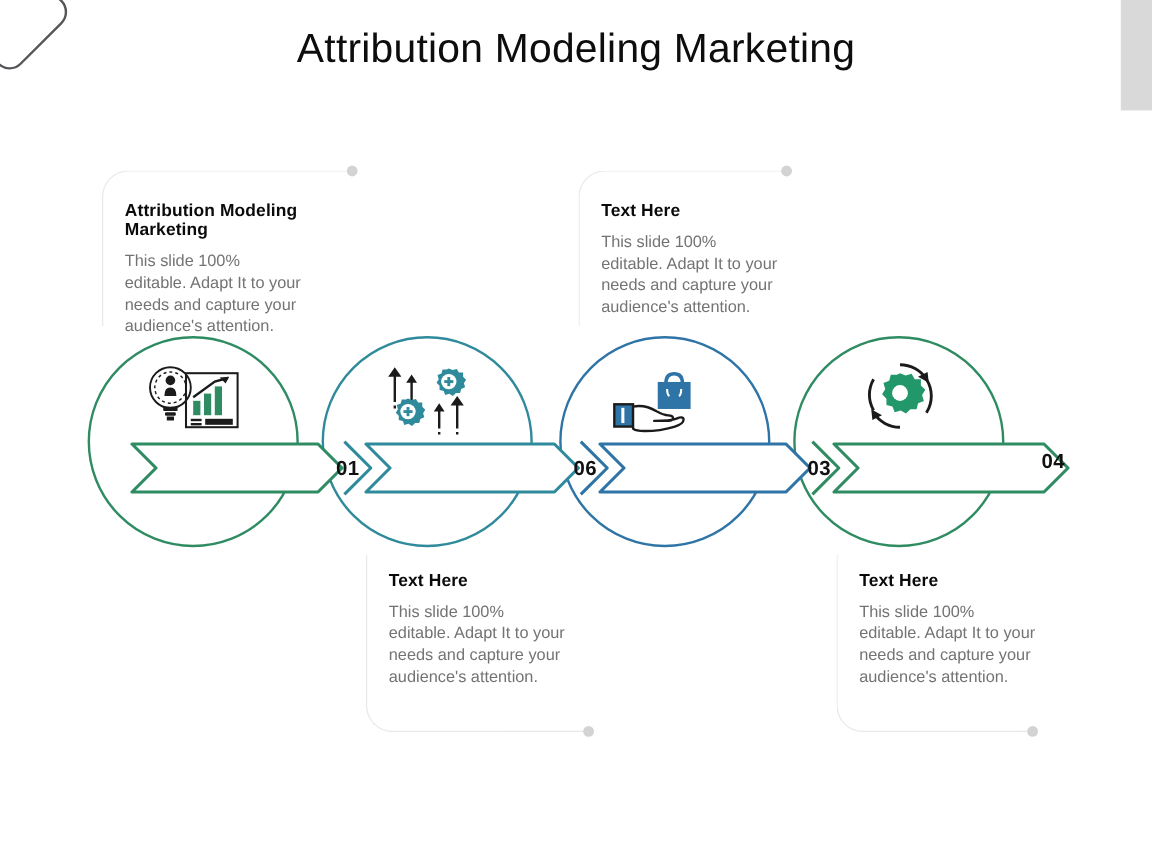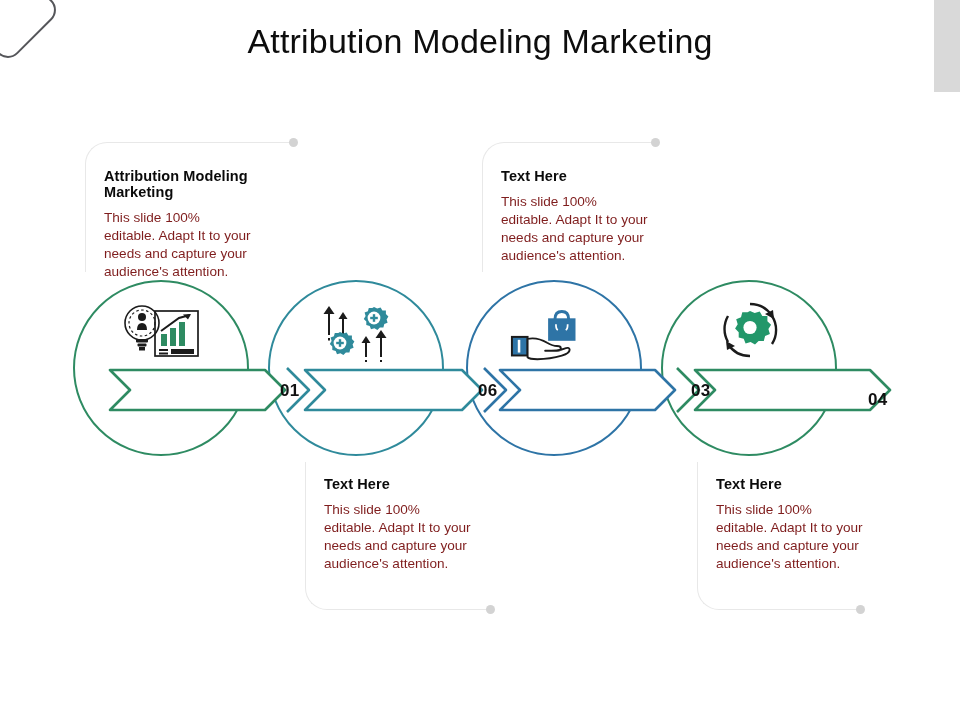"This slide 100%" .card-body { color: #7f1d1d -> #737373 }
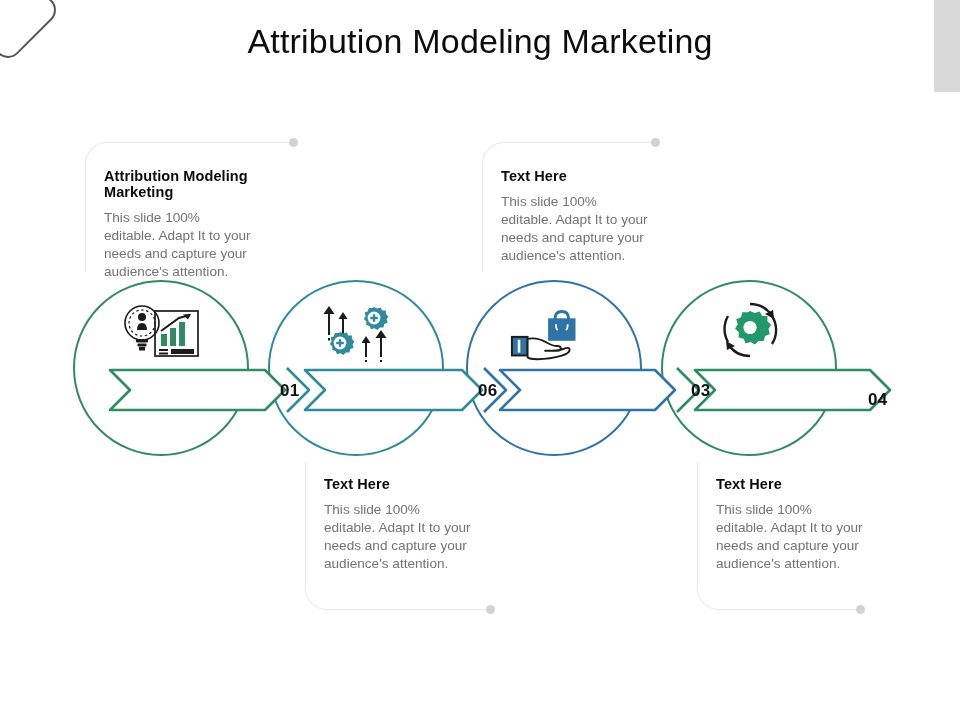"03" div.num { left: 663px -> 645px }
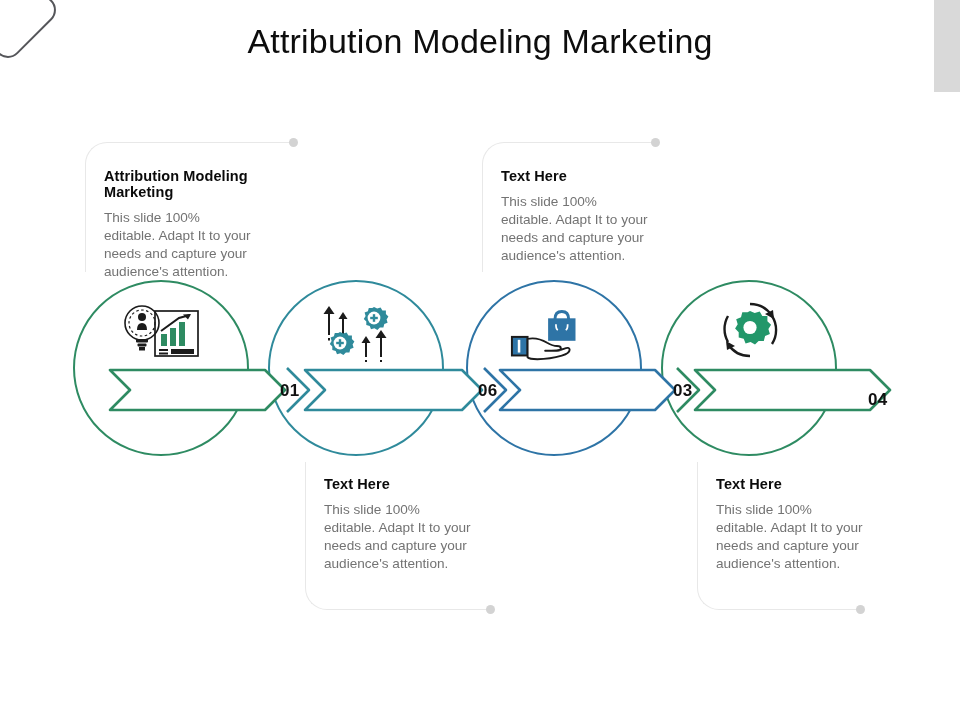"04" div.num { top: 390px -> 375px }
